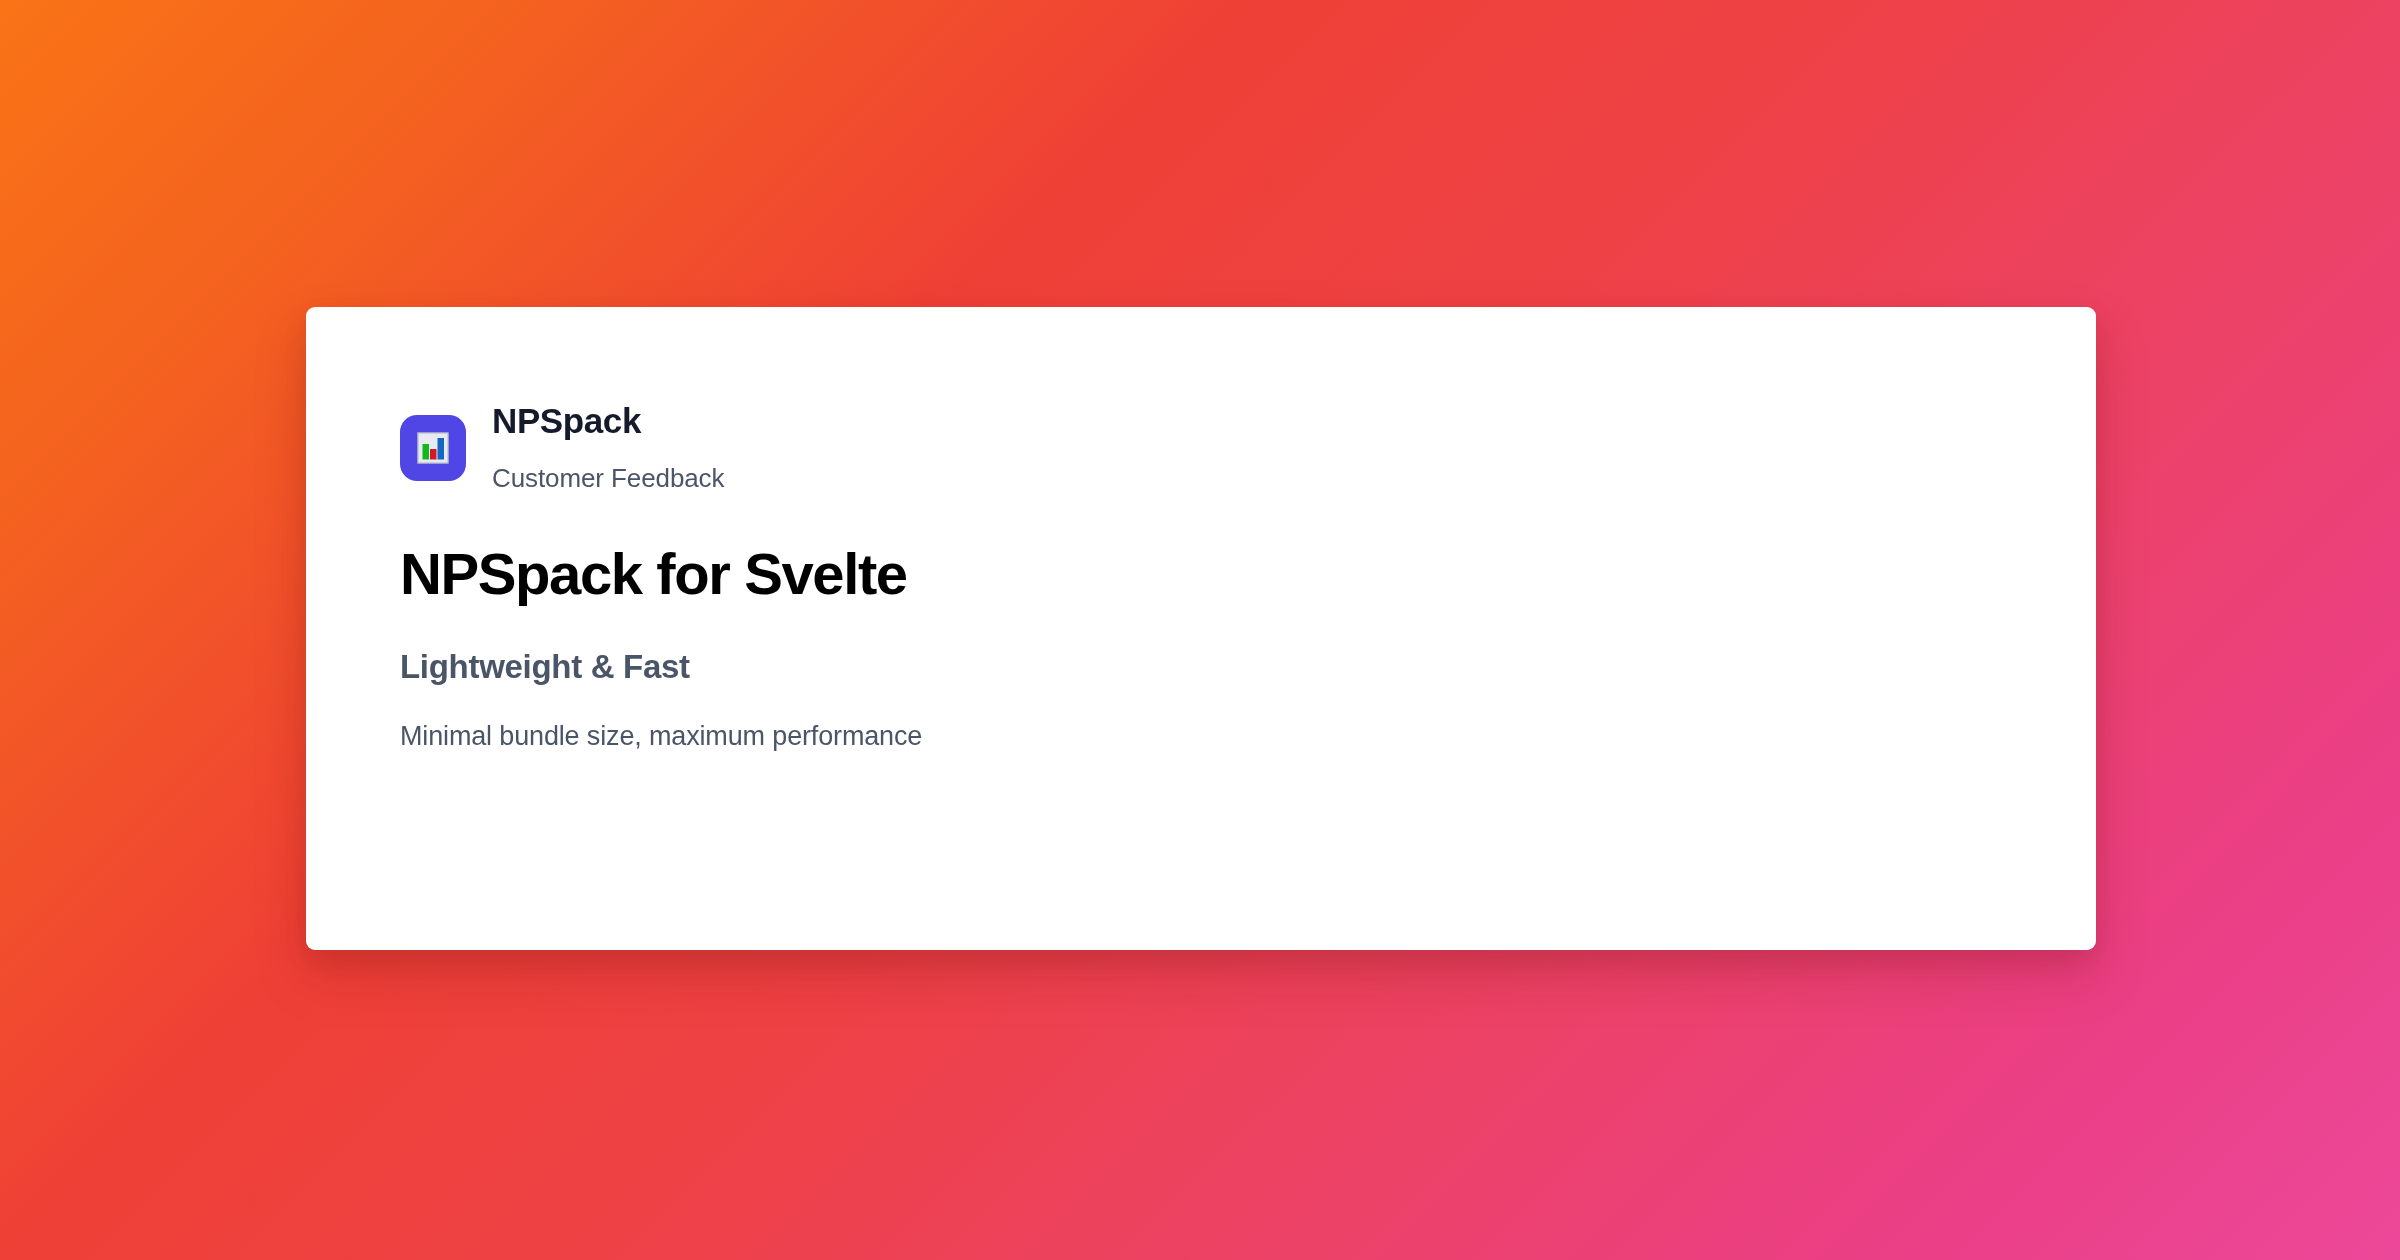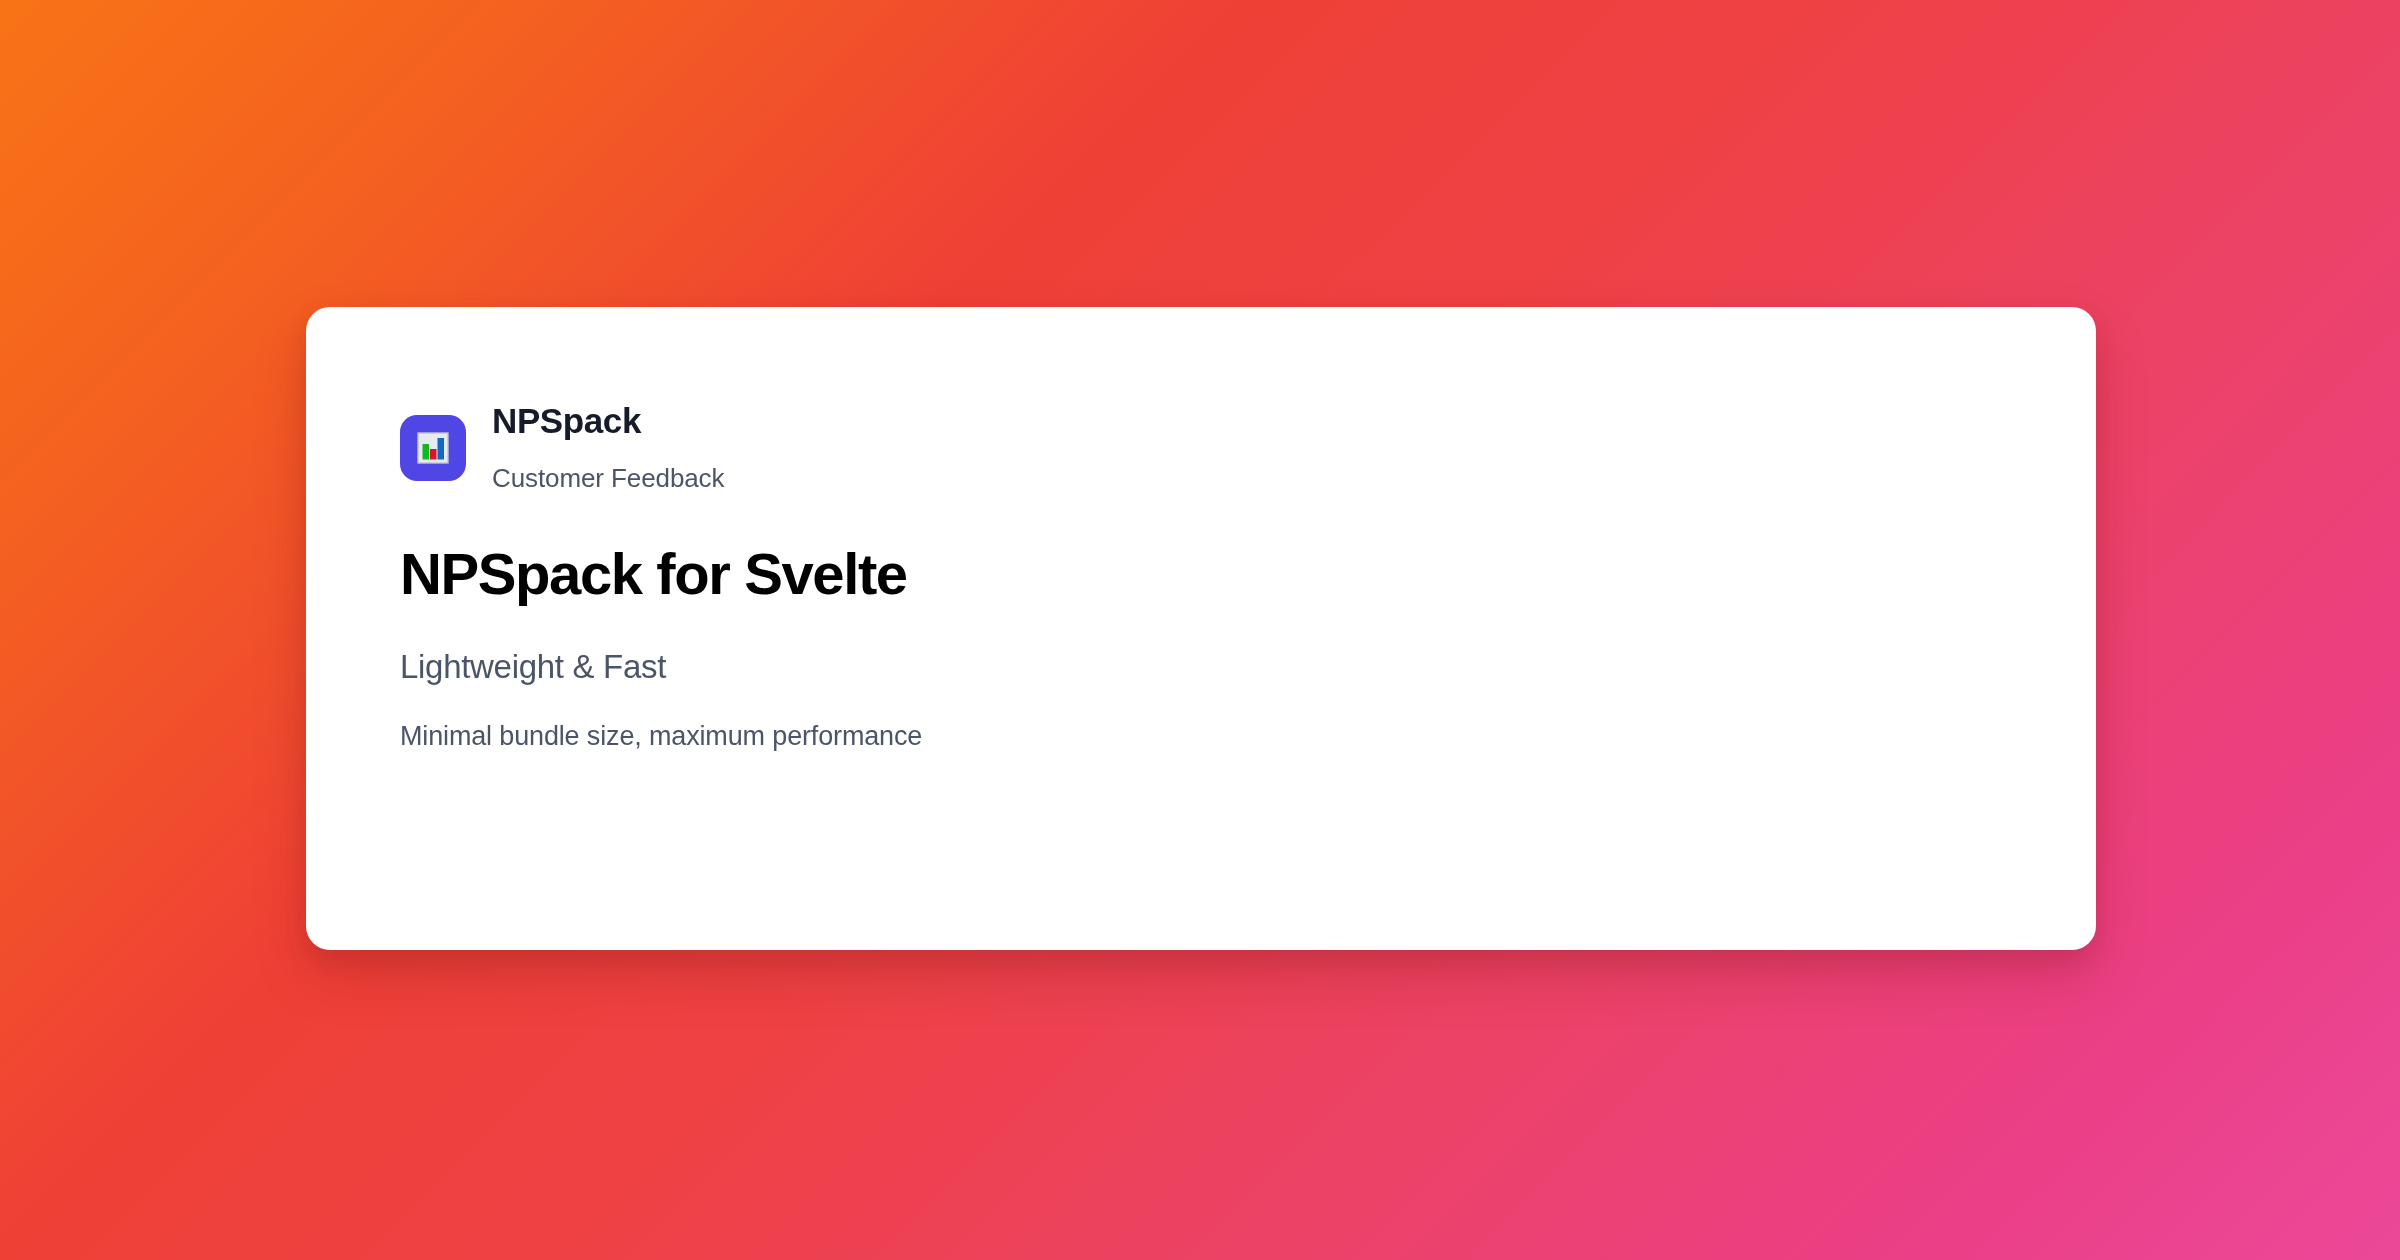"NPSpack" .card { border-radius: 24px -> 9px }
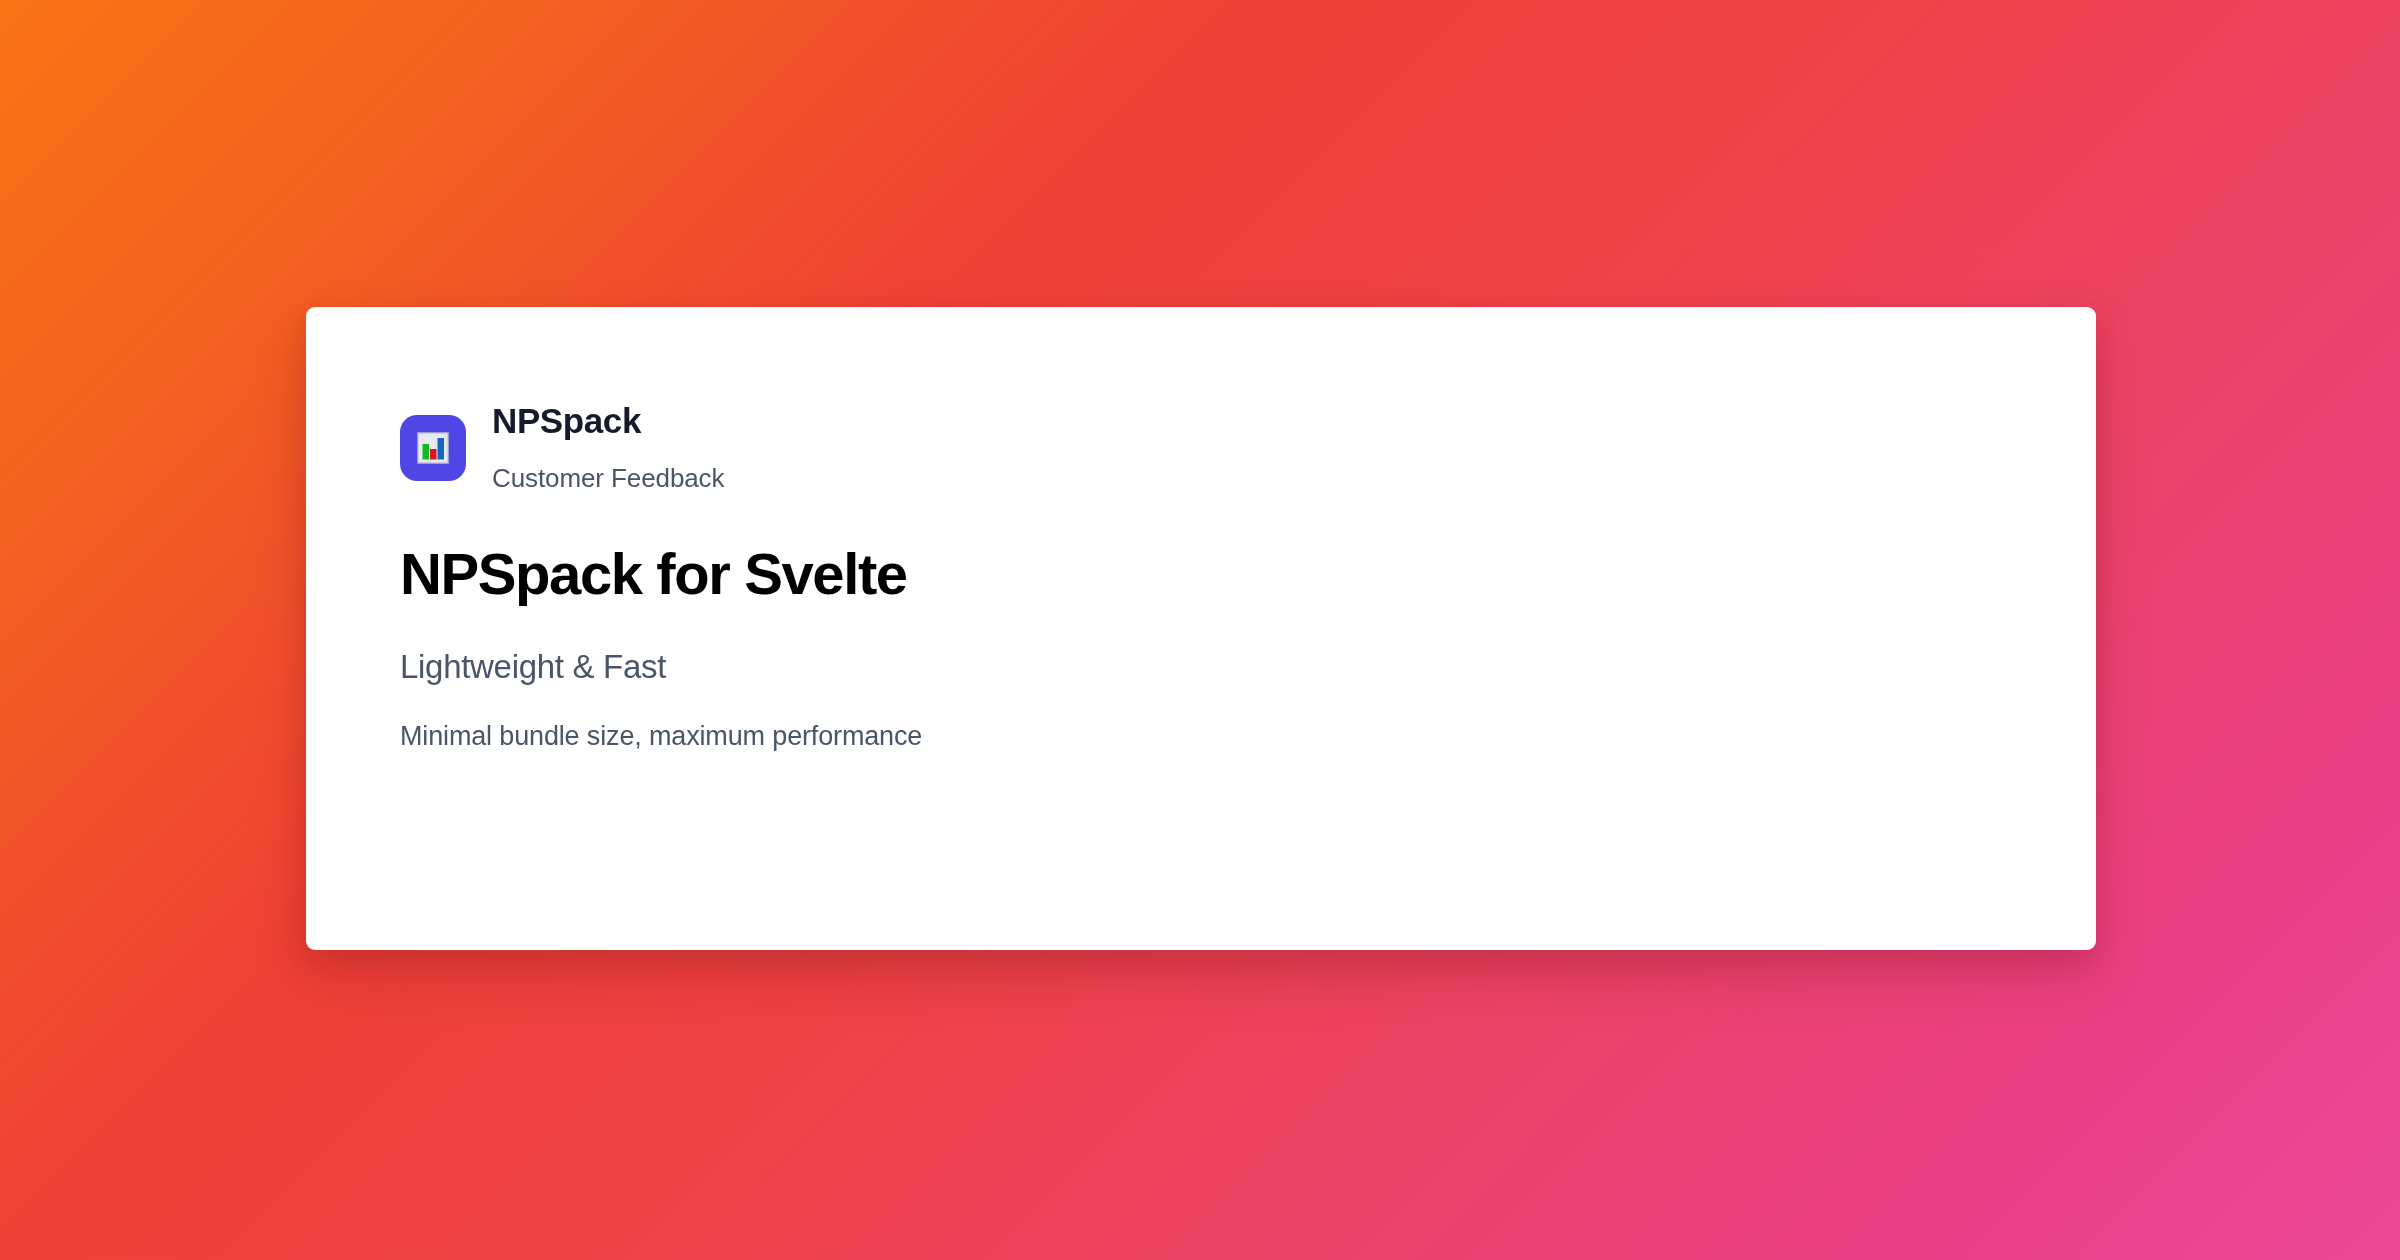"Lightweight & Fast" .subheadline { font-weight: 400 -> 700 }
